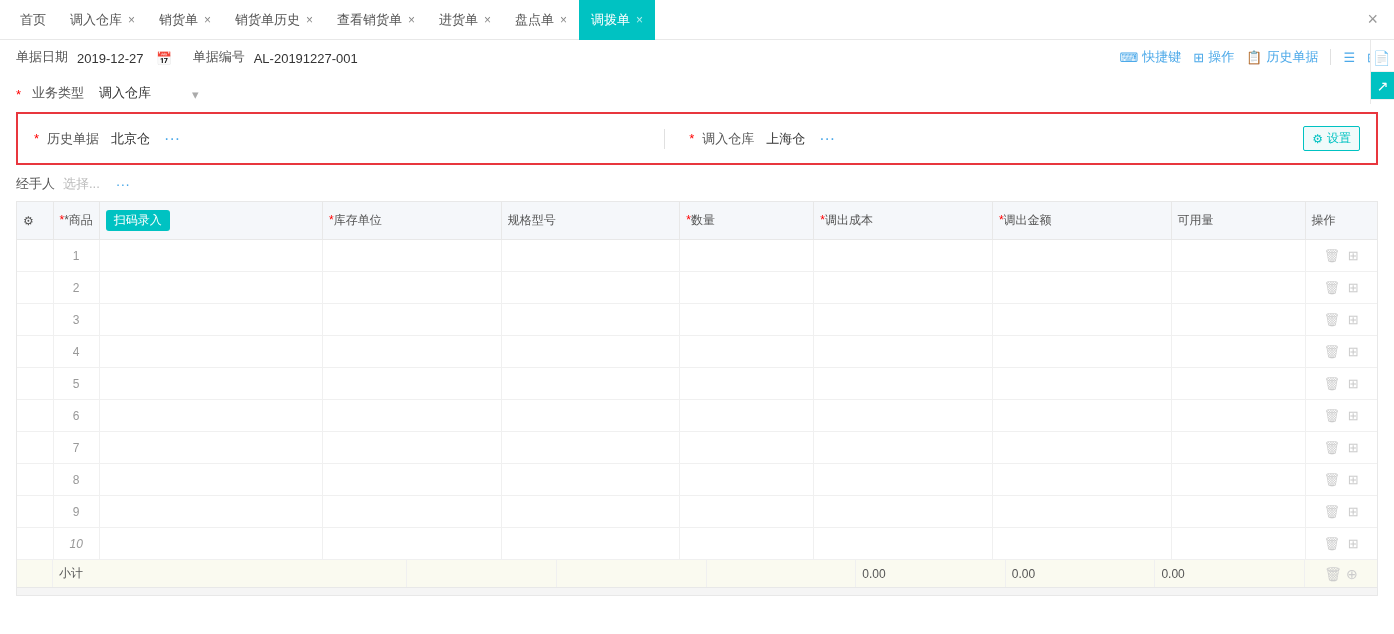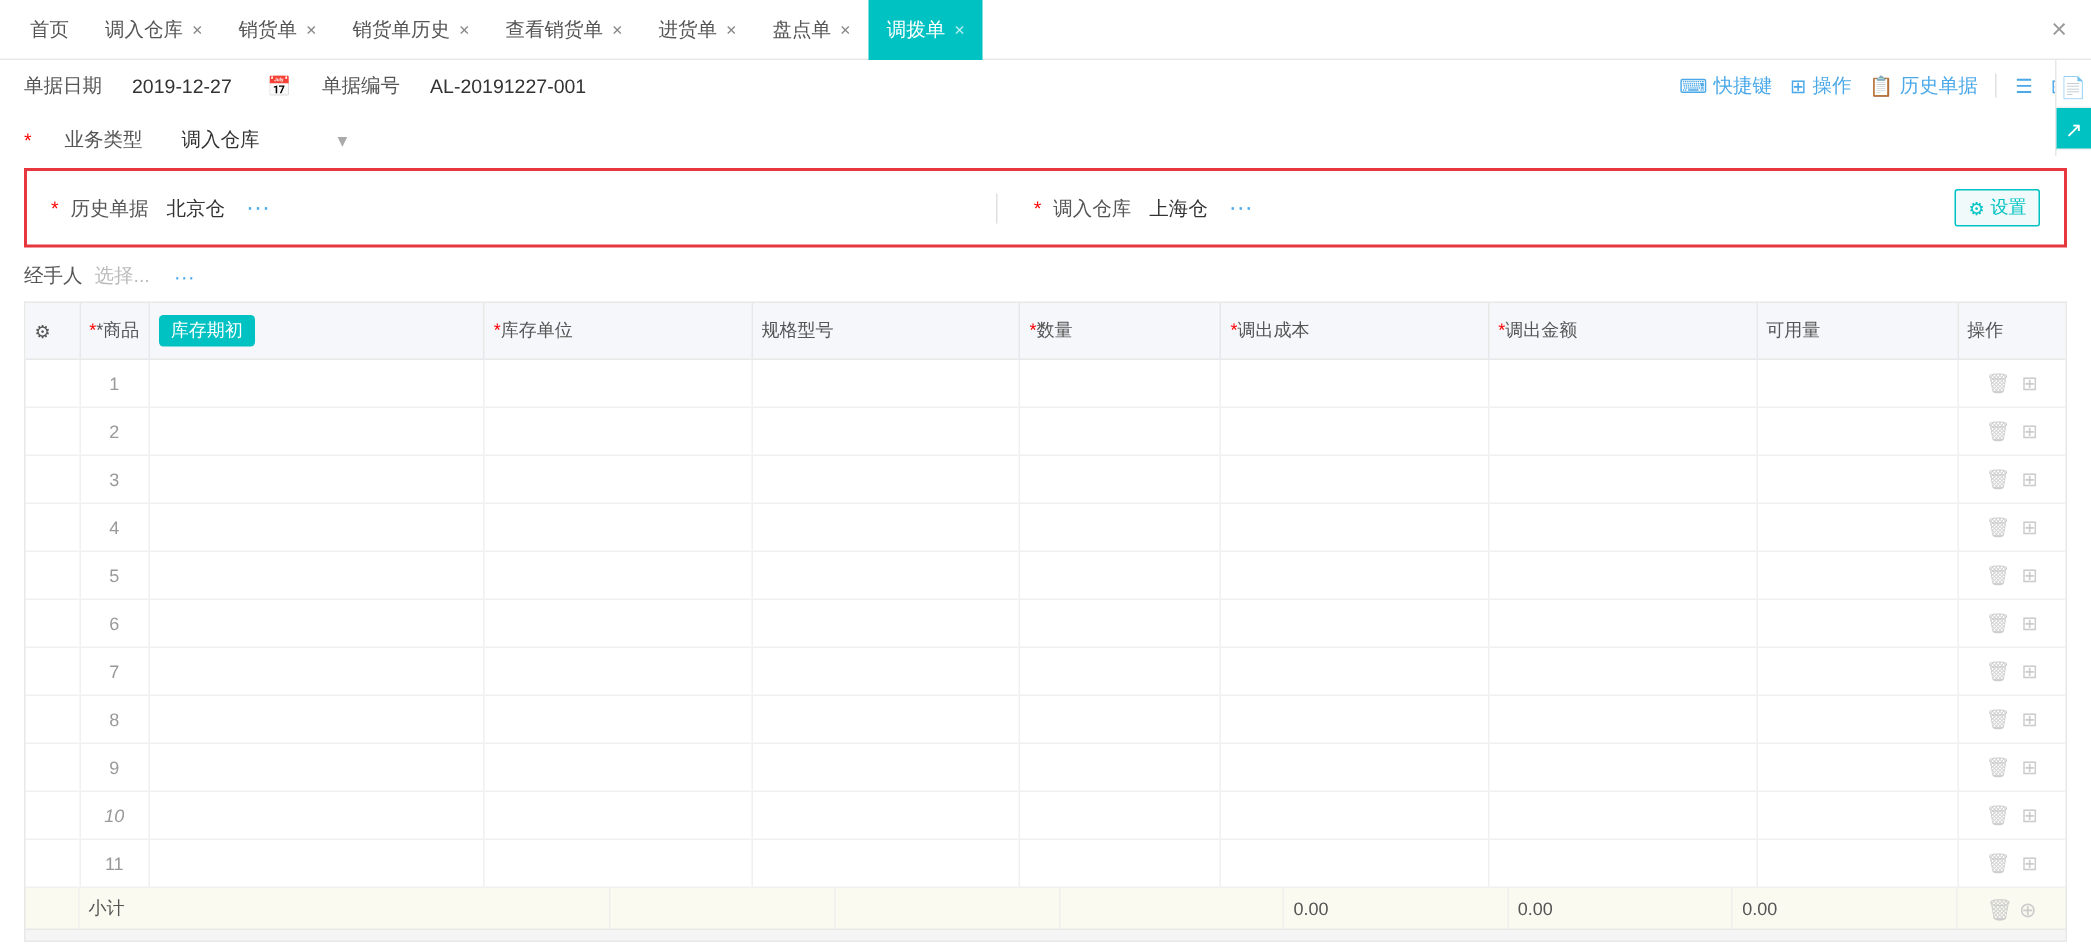"单据日期" .form-field { align-items: center -> flex-end; gap: 20px -> 9px }
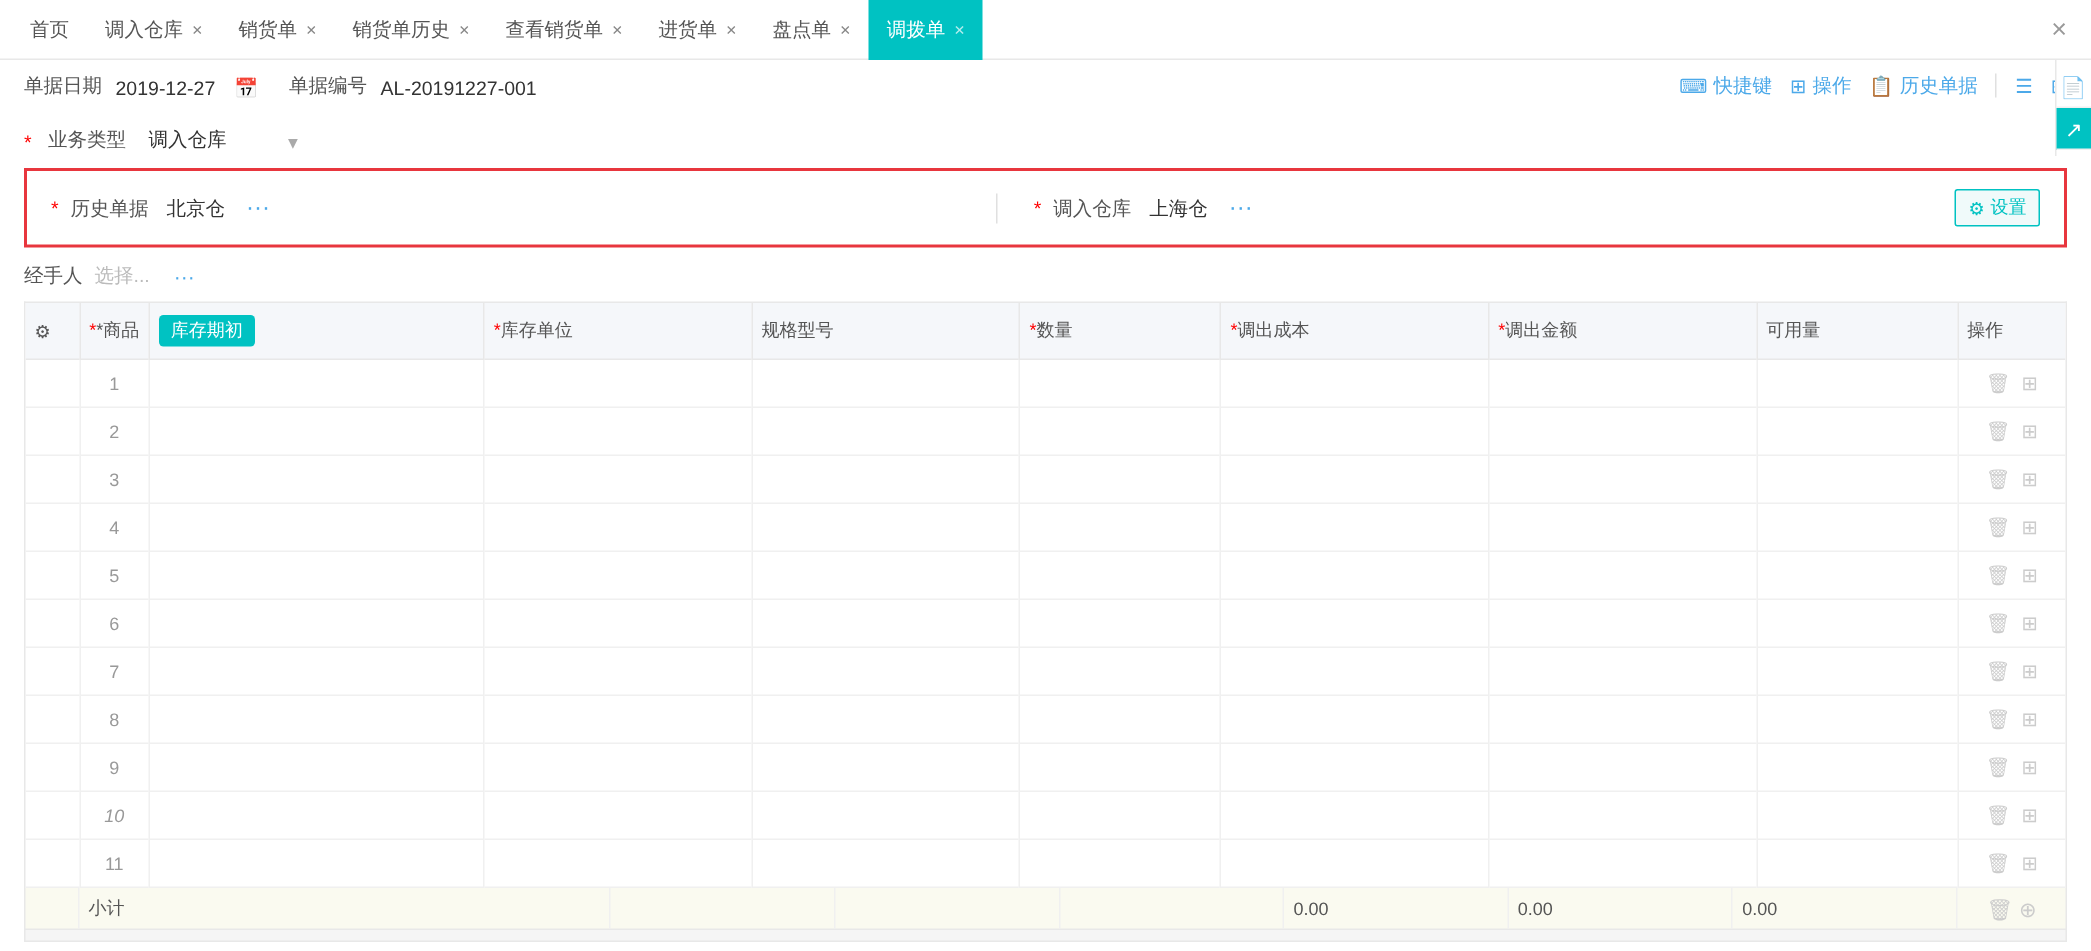"库存期初" button.scan-btn { text: 库存期初 -> 扫码录入 }
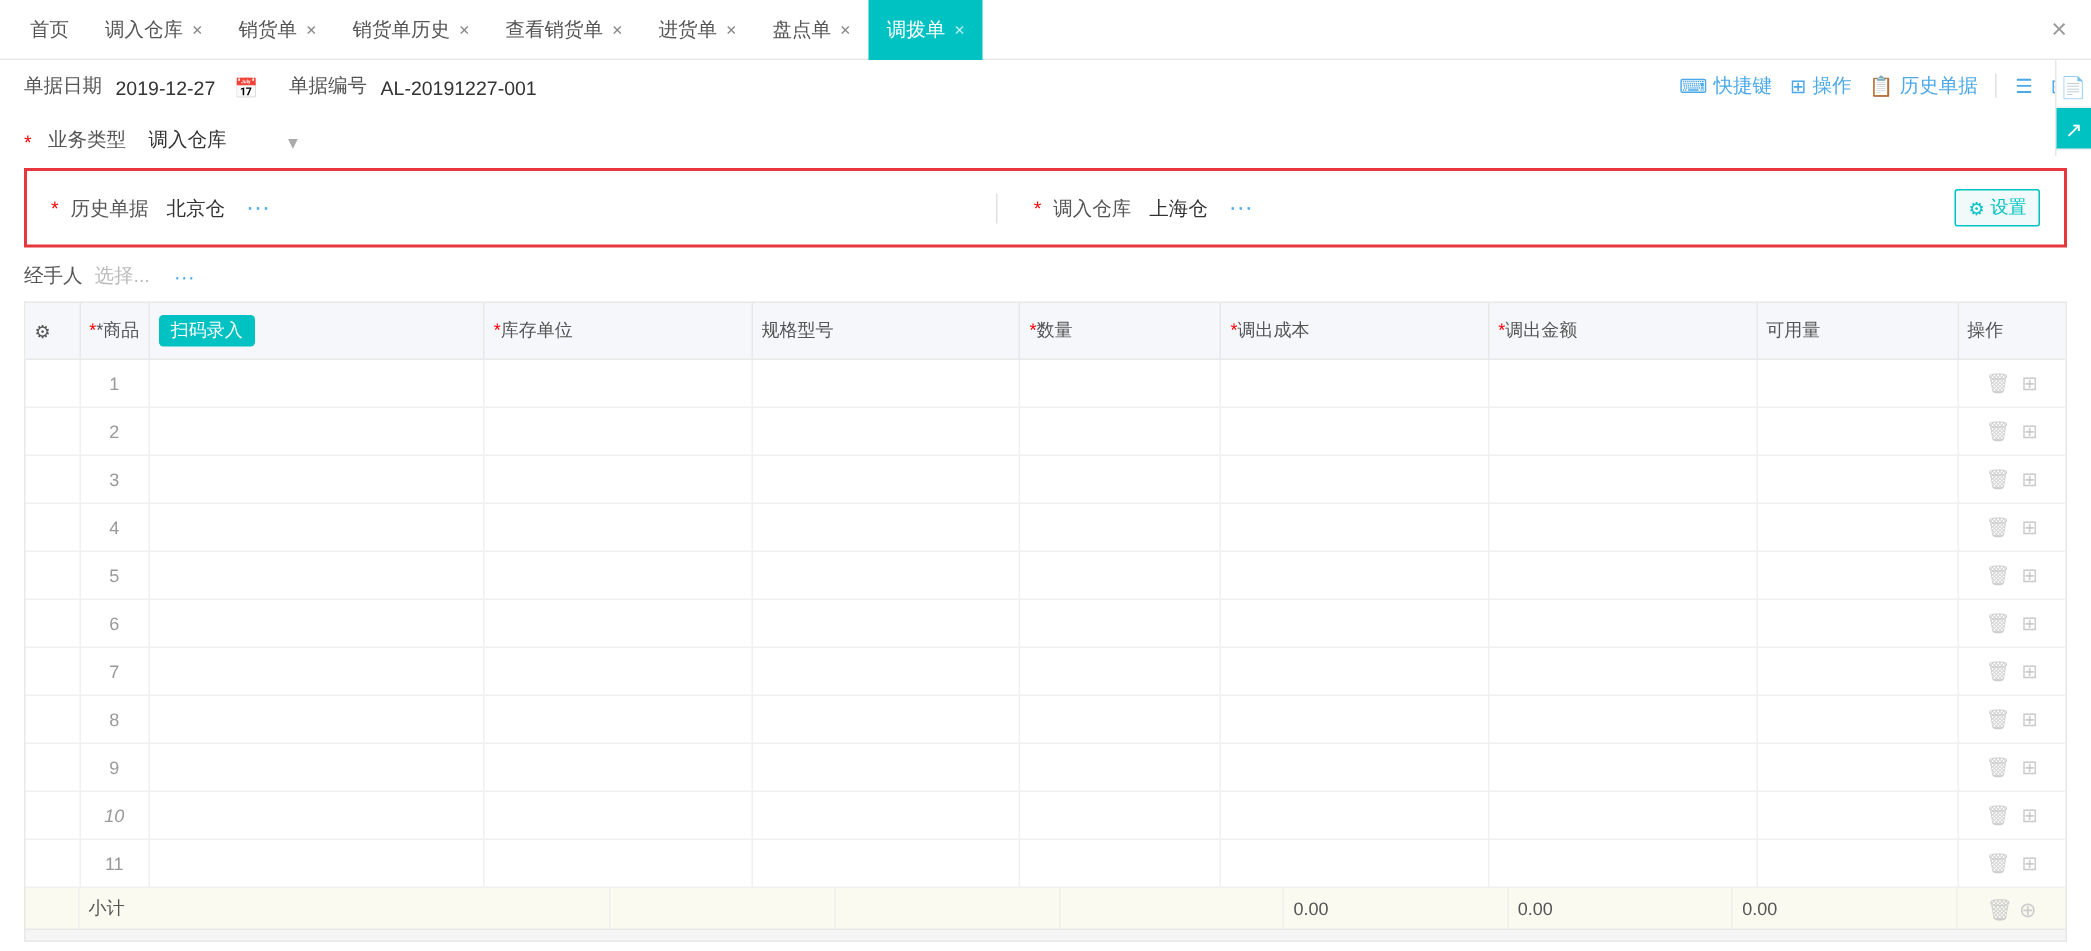"11" tr { html: <tr> <td></td> <td>11</td> <td></td> <td></td> <td></td> <td></td> <td></td> <td></td> <td></td> <td> <span>🗑</span> <span>⊞</span> </td> </tr> -> none }
